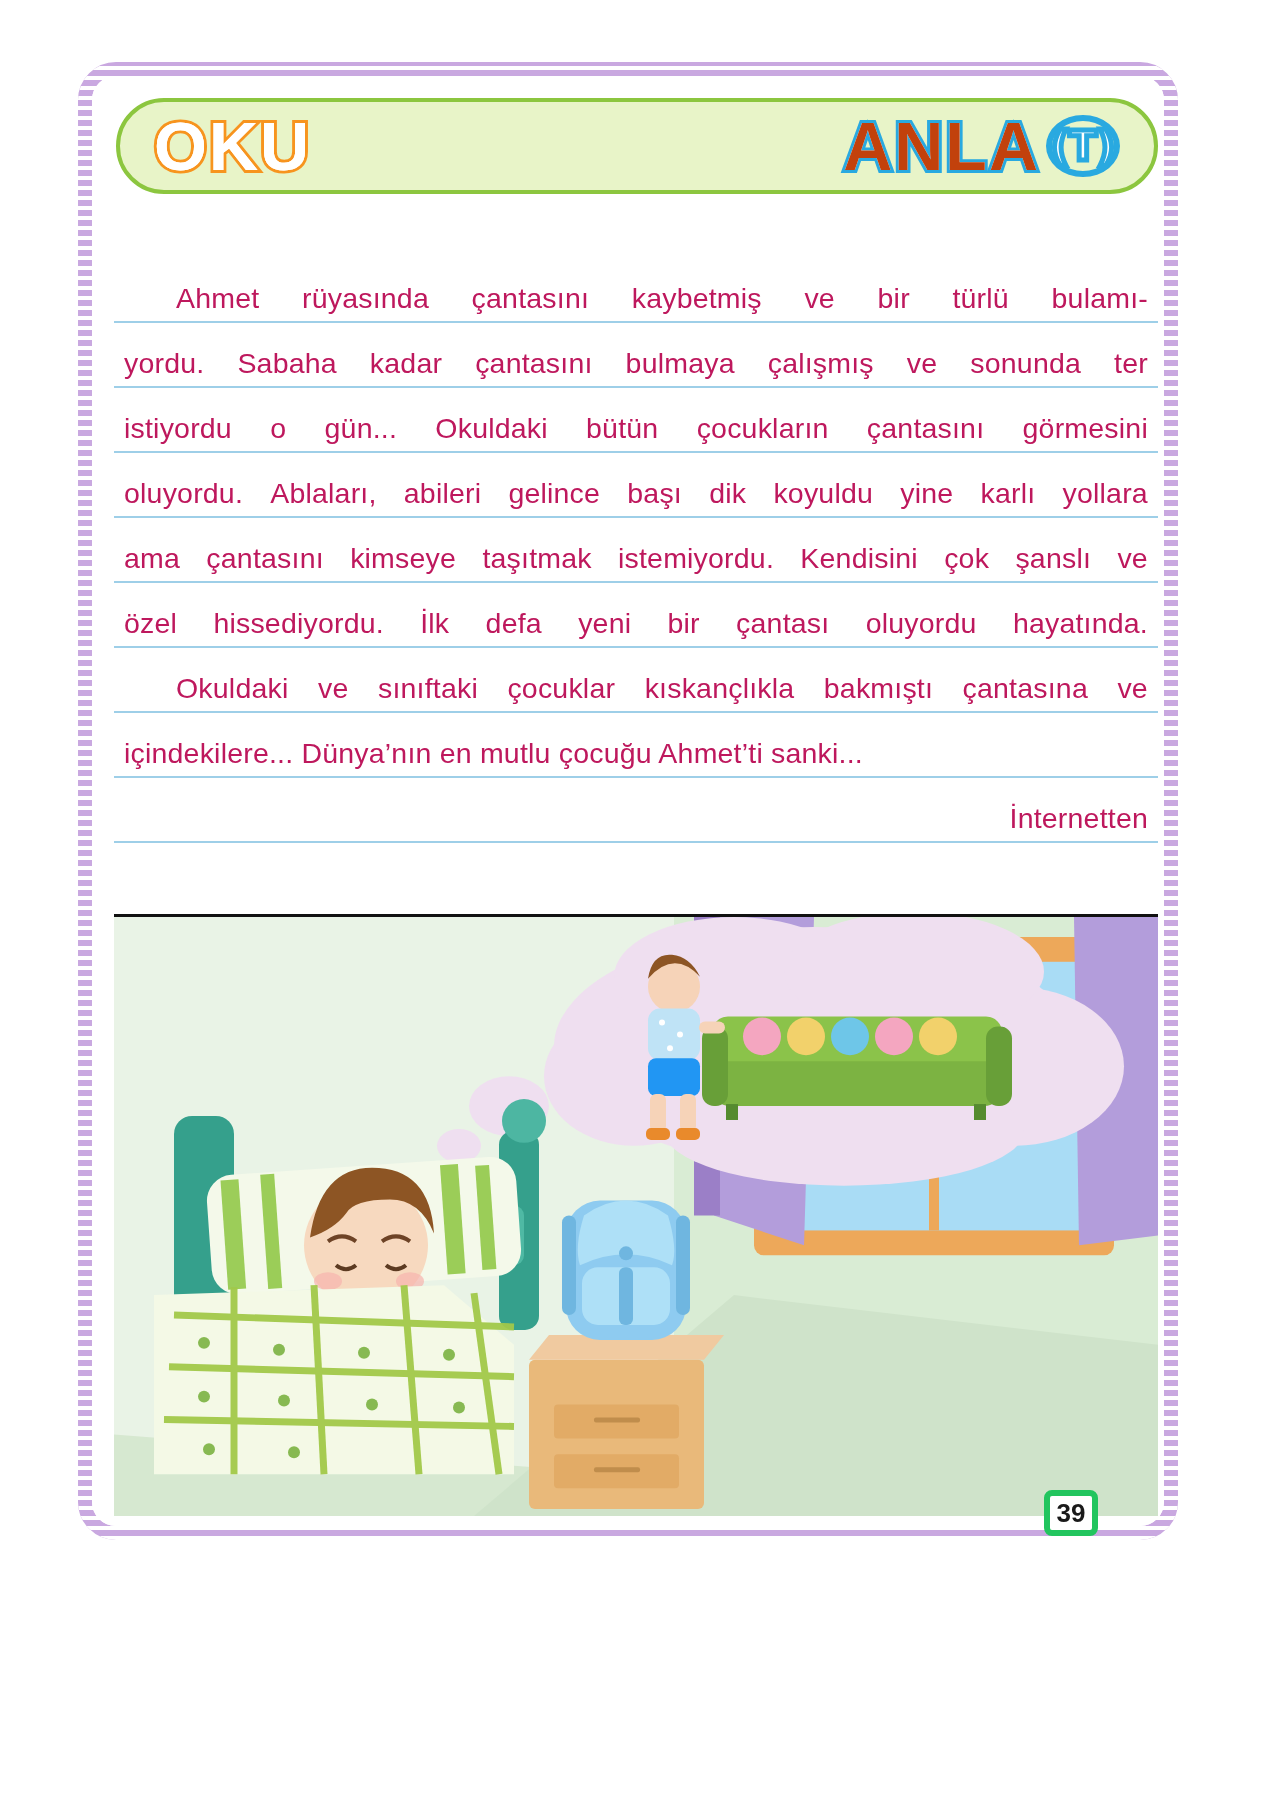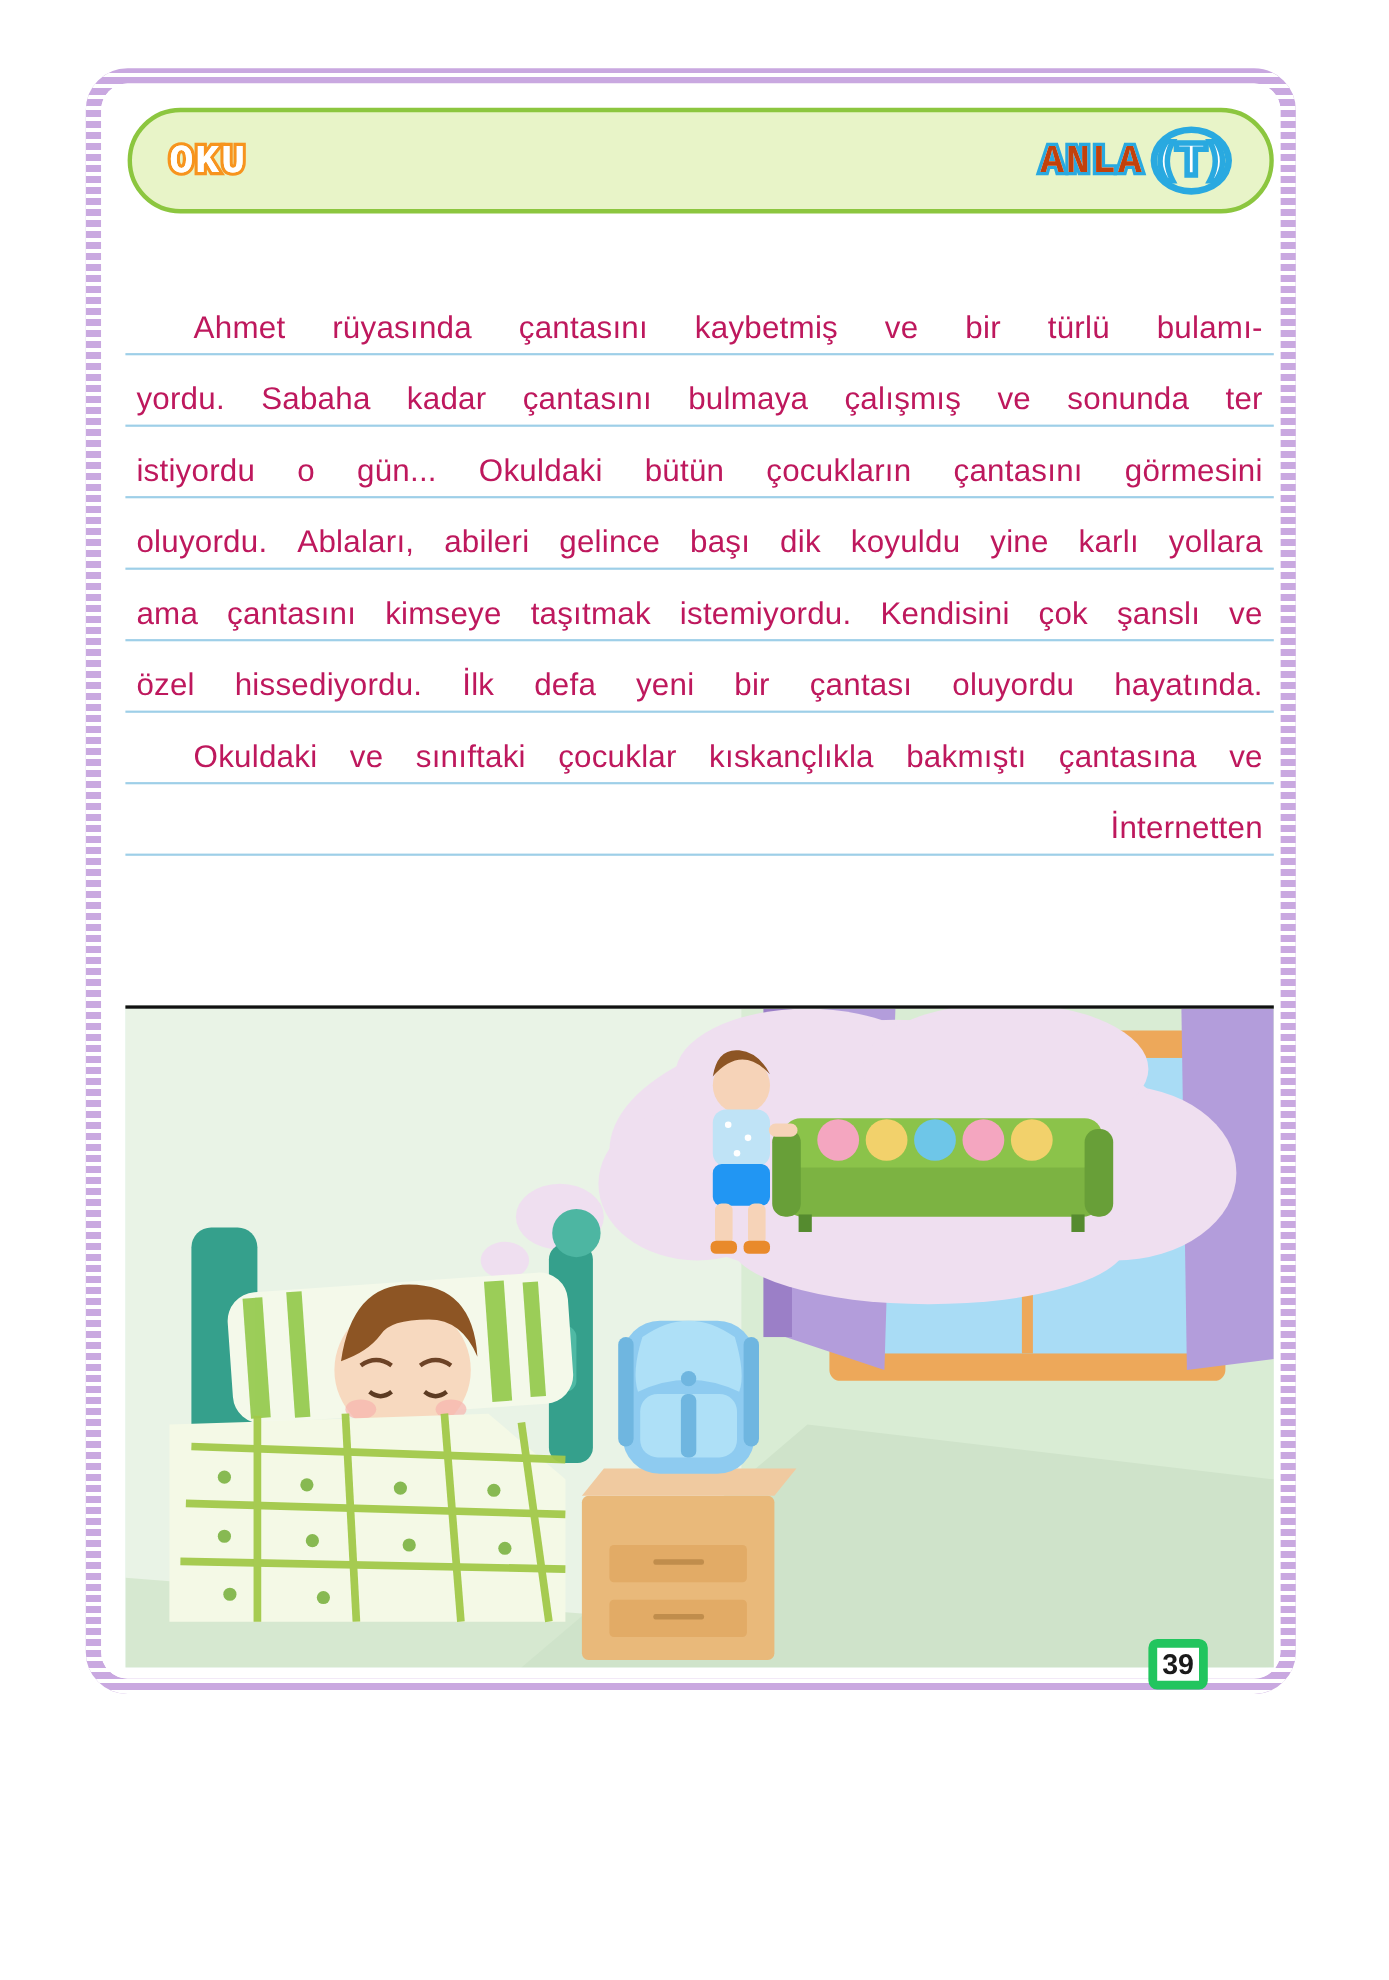"OKU" .bubble-word { font-family: Liberation Mono, monospace -> Liberation Sans, sans-serif; font-size: 36px -> 68px }
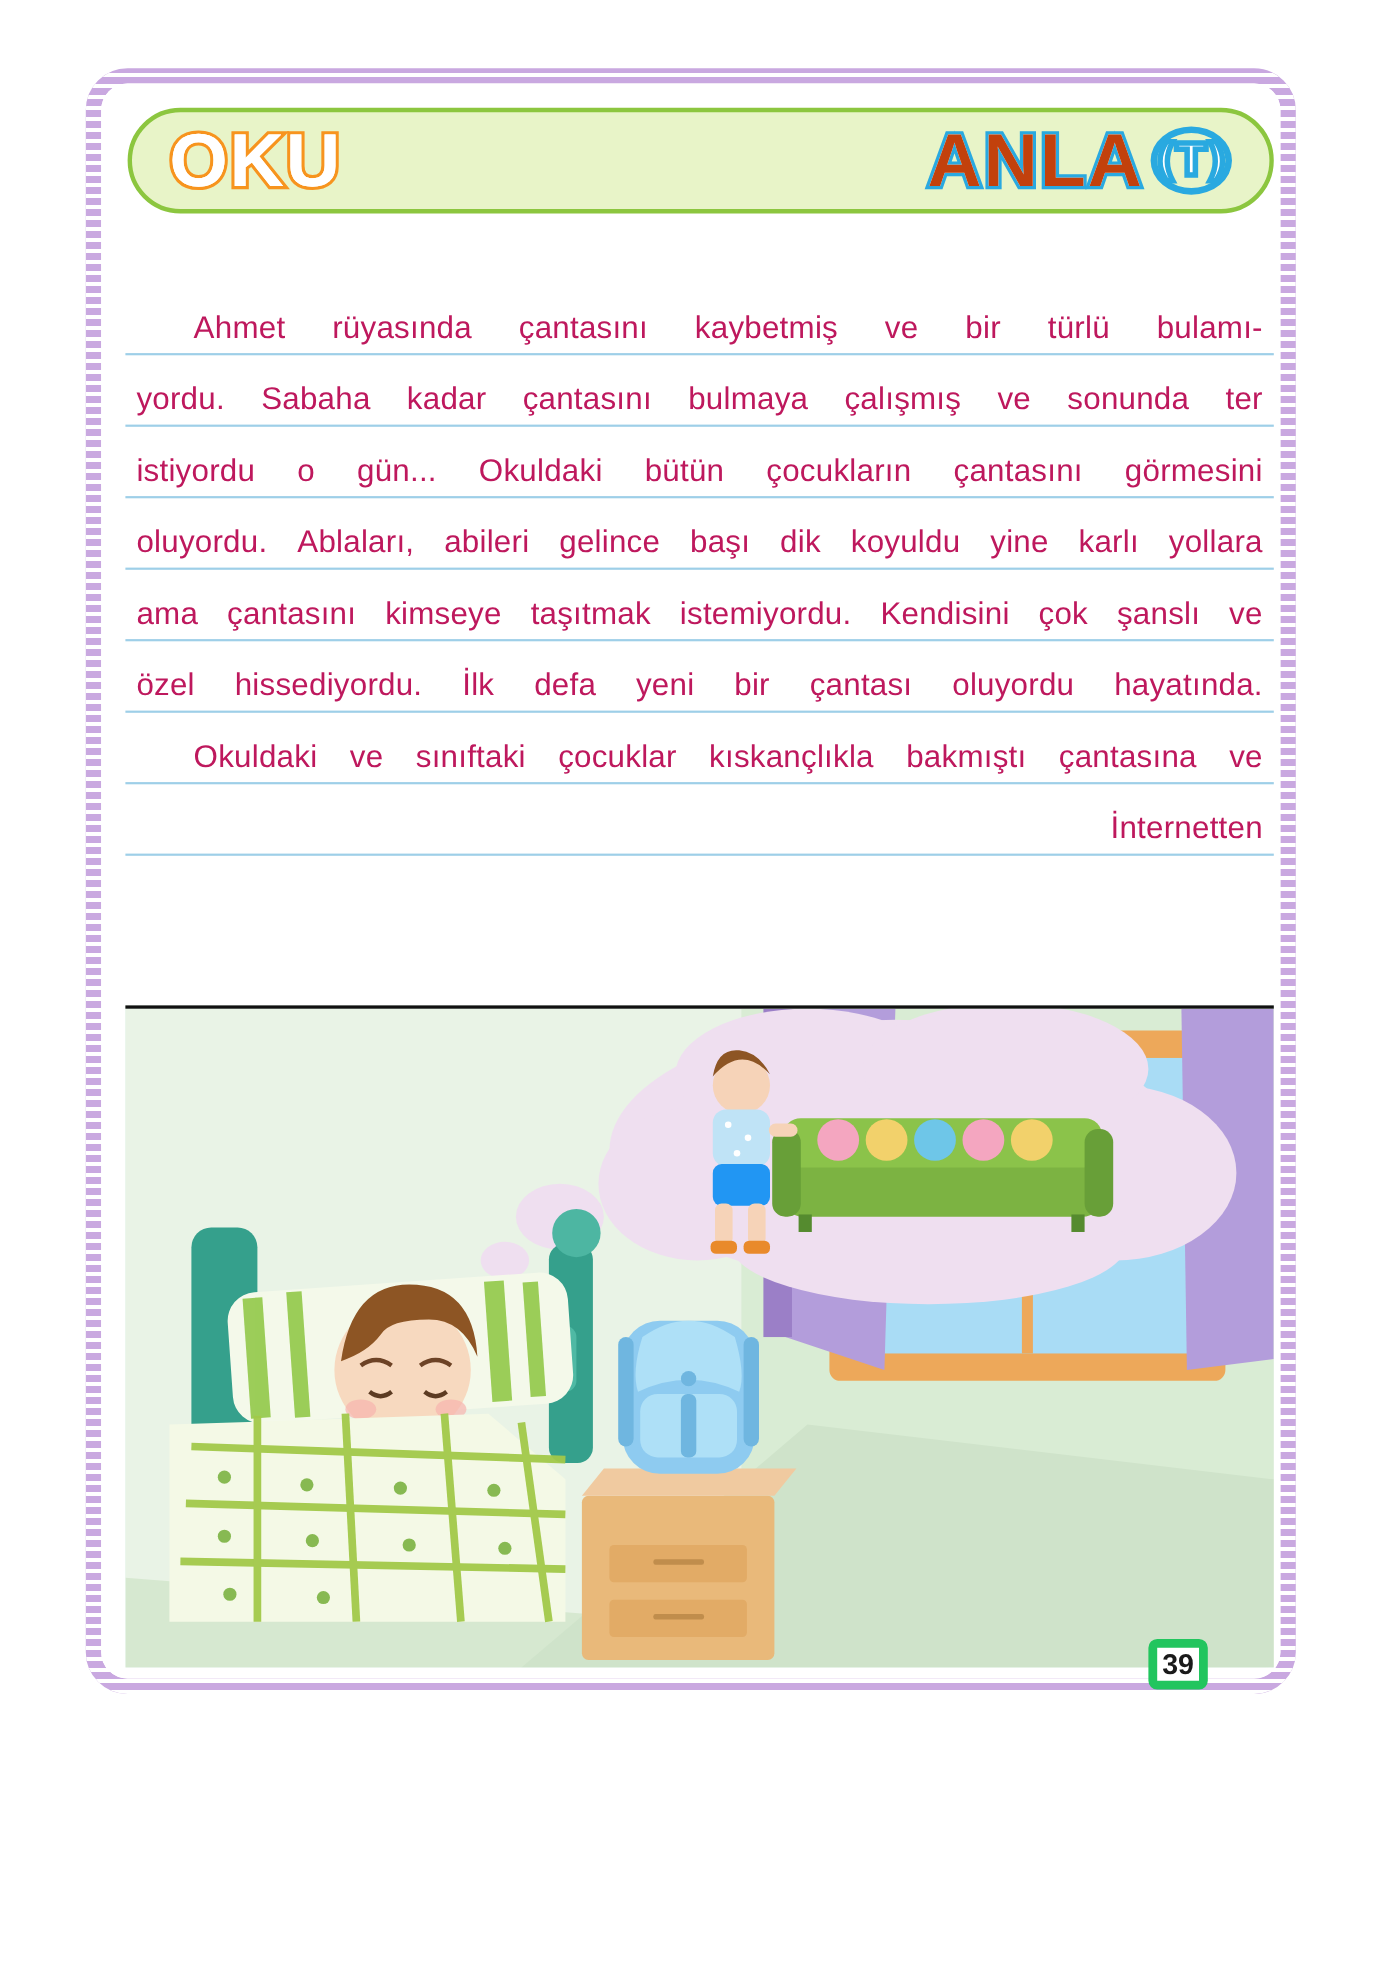"içindekilere... Dünya’nın en mutlu" div.line-row { html: none -> <div> <div>içindekilere... Dünya’nın en mutlu çocuğu Ahmet’ti sanki...</div> </div> }
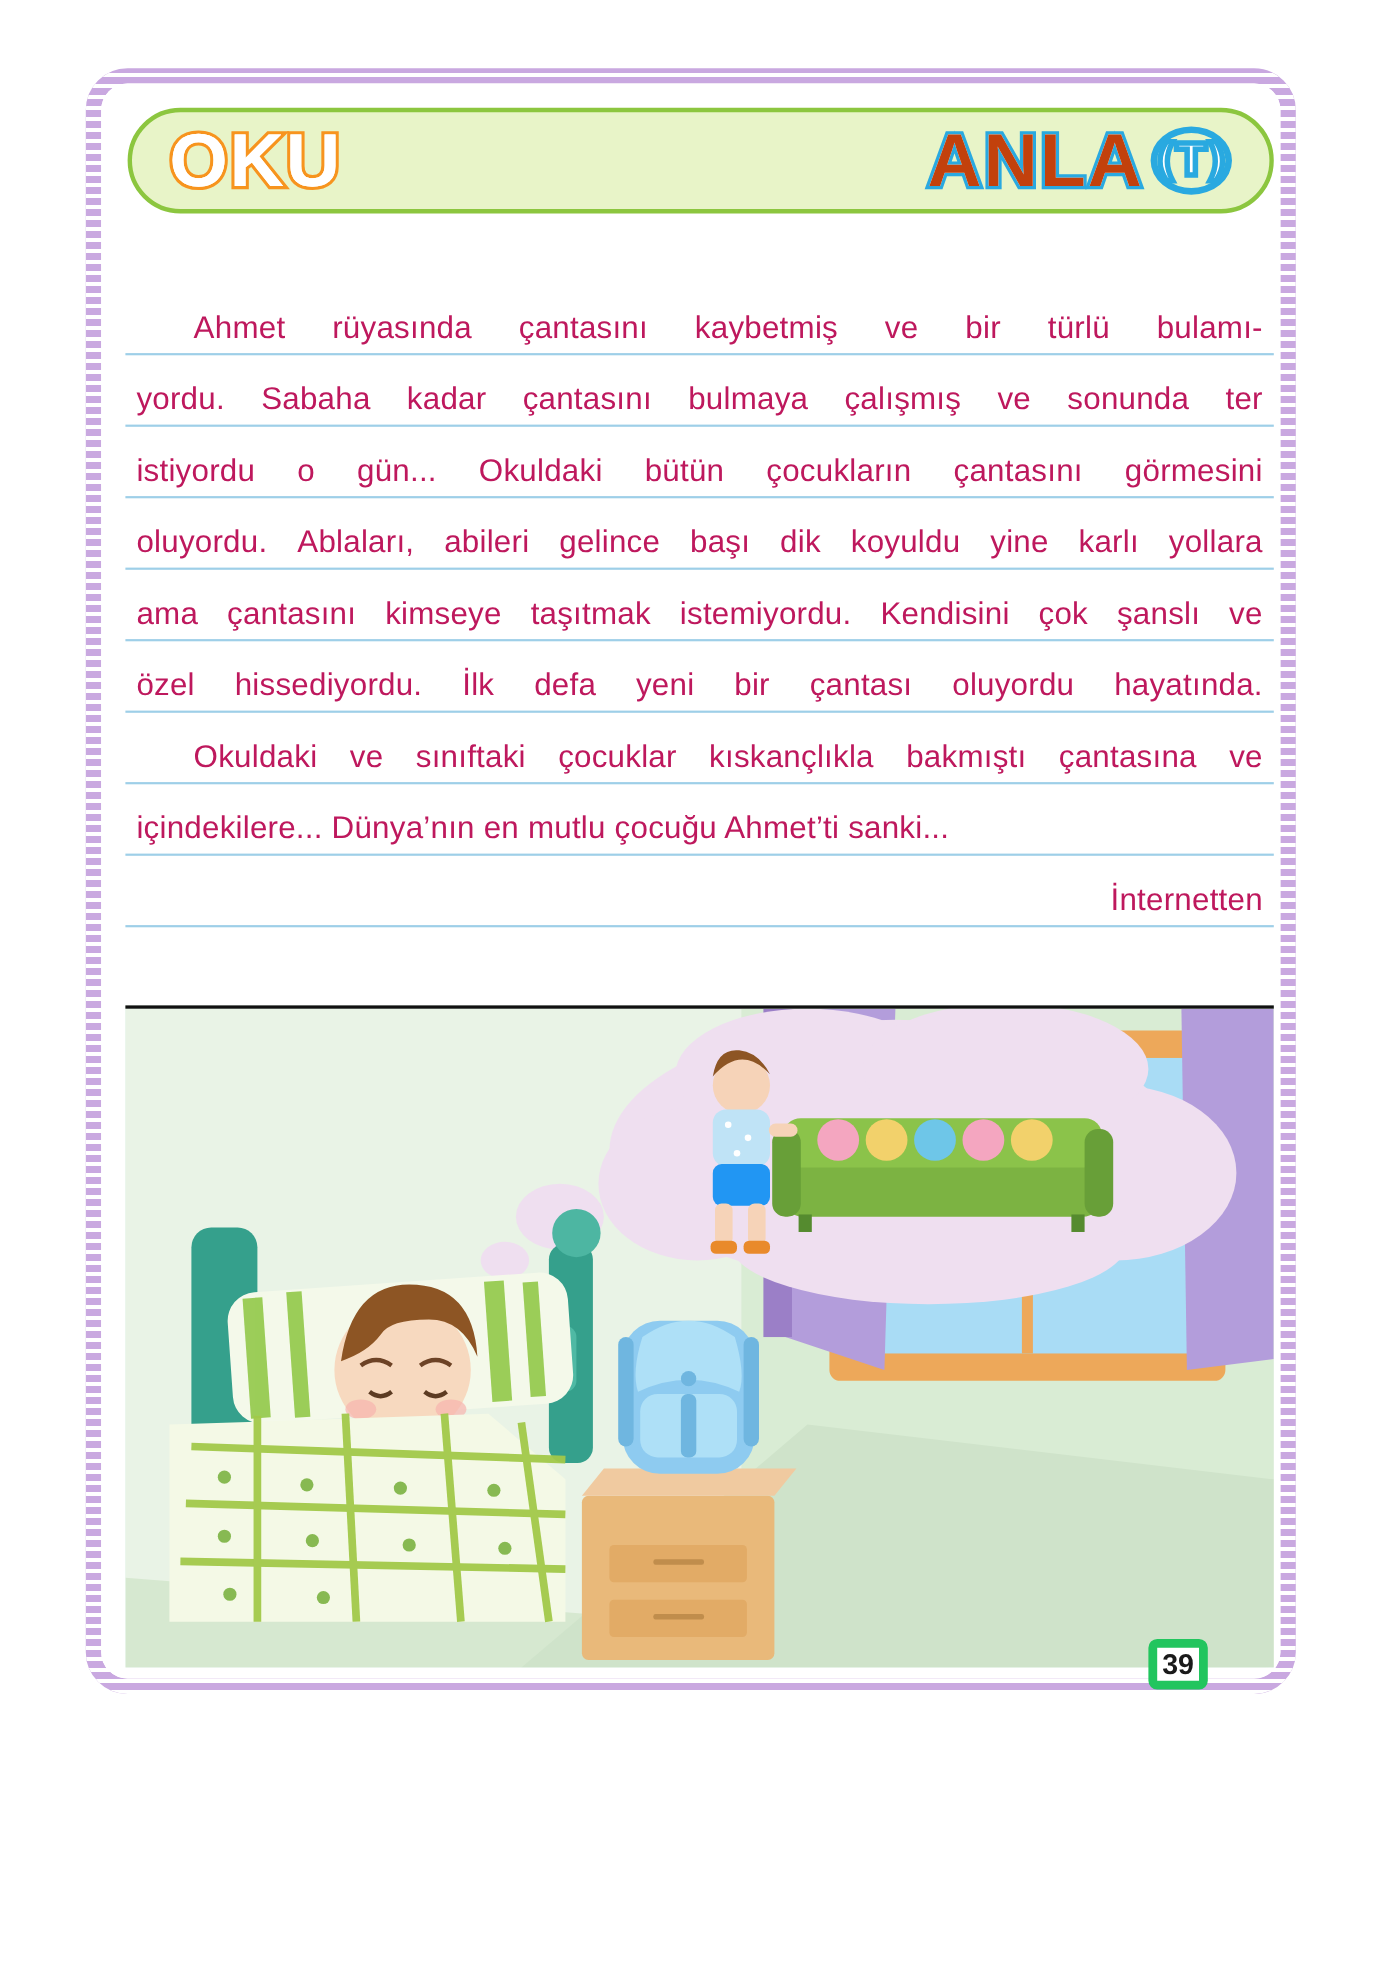"39" .page-number { border: 8px solid #22c55e -> 6px solid #22c55e }
